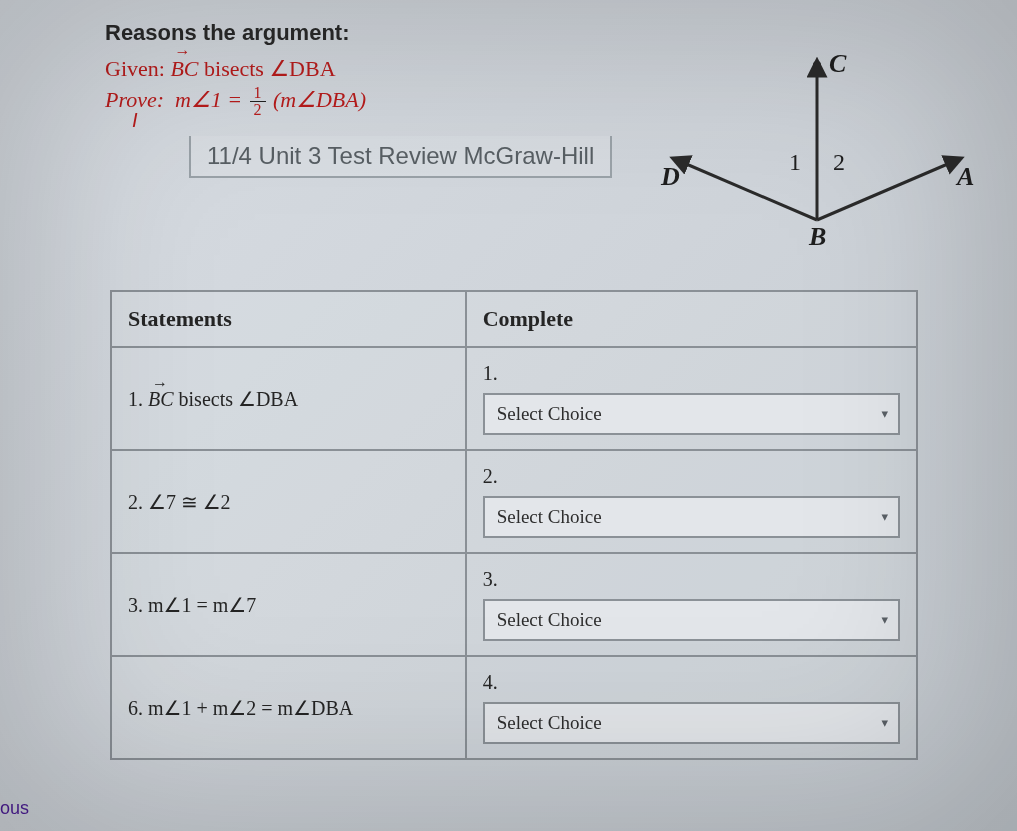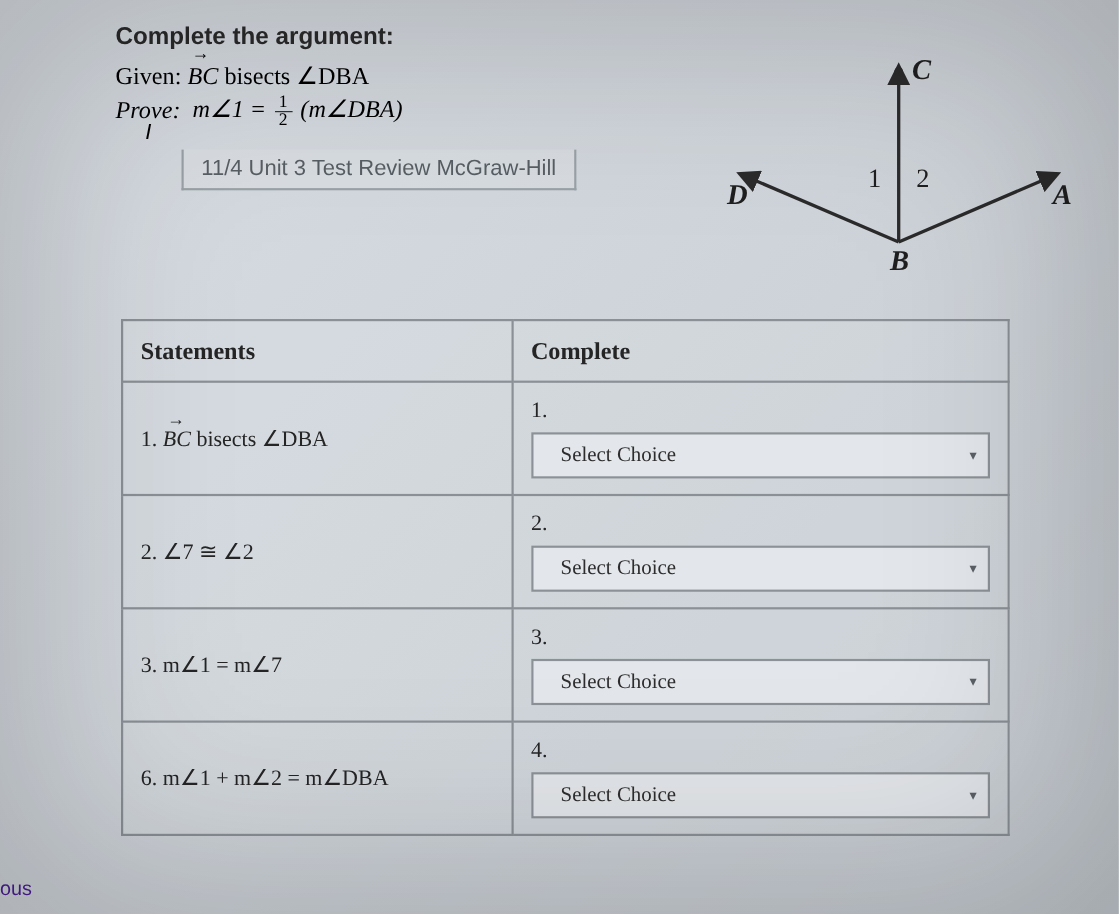"Complete the argument:" div.heading { text: Complete -> Reasons }
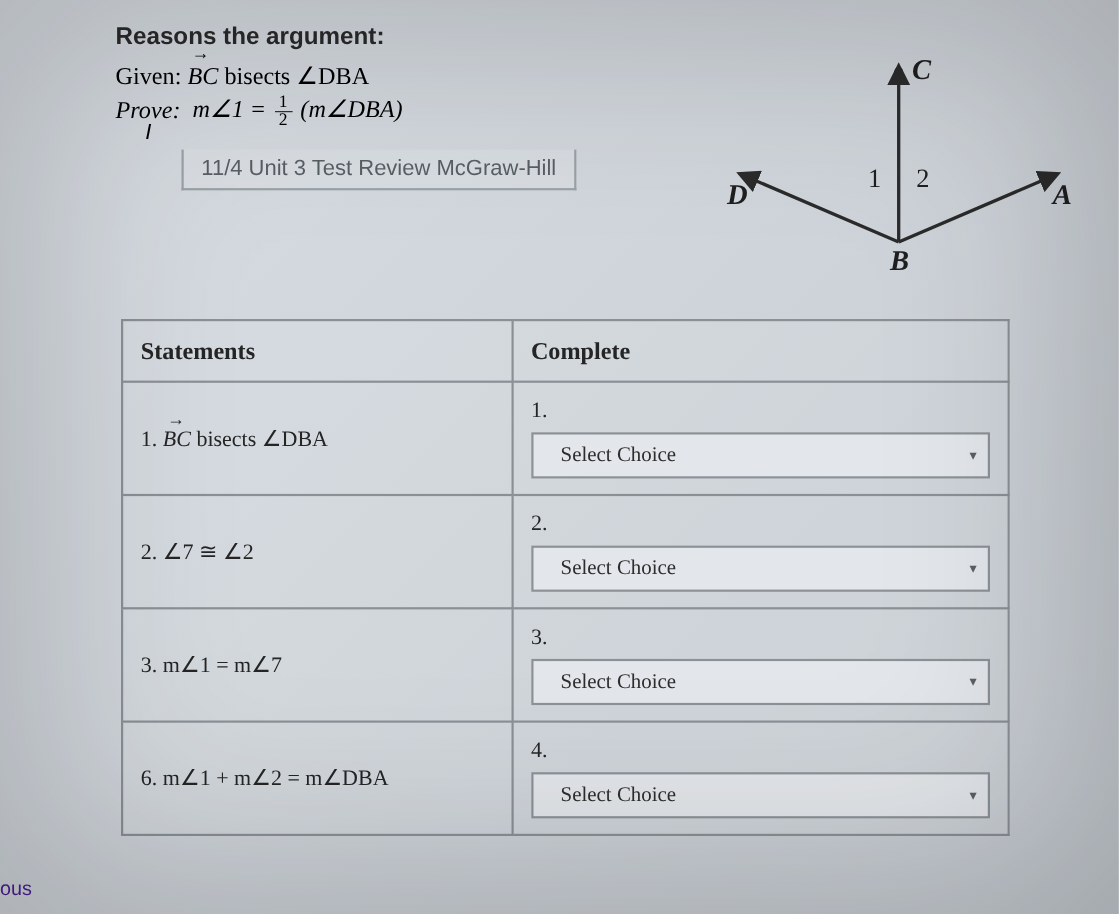"Given: BC bisects ∠DBA" .given-line, .prove-line { color: #000000 -> #b91c1c }
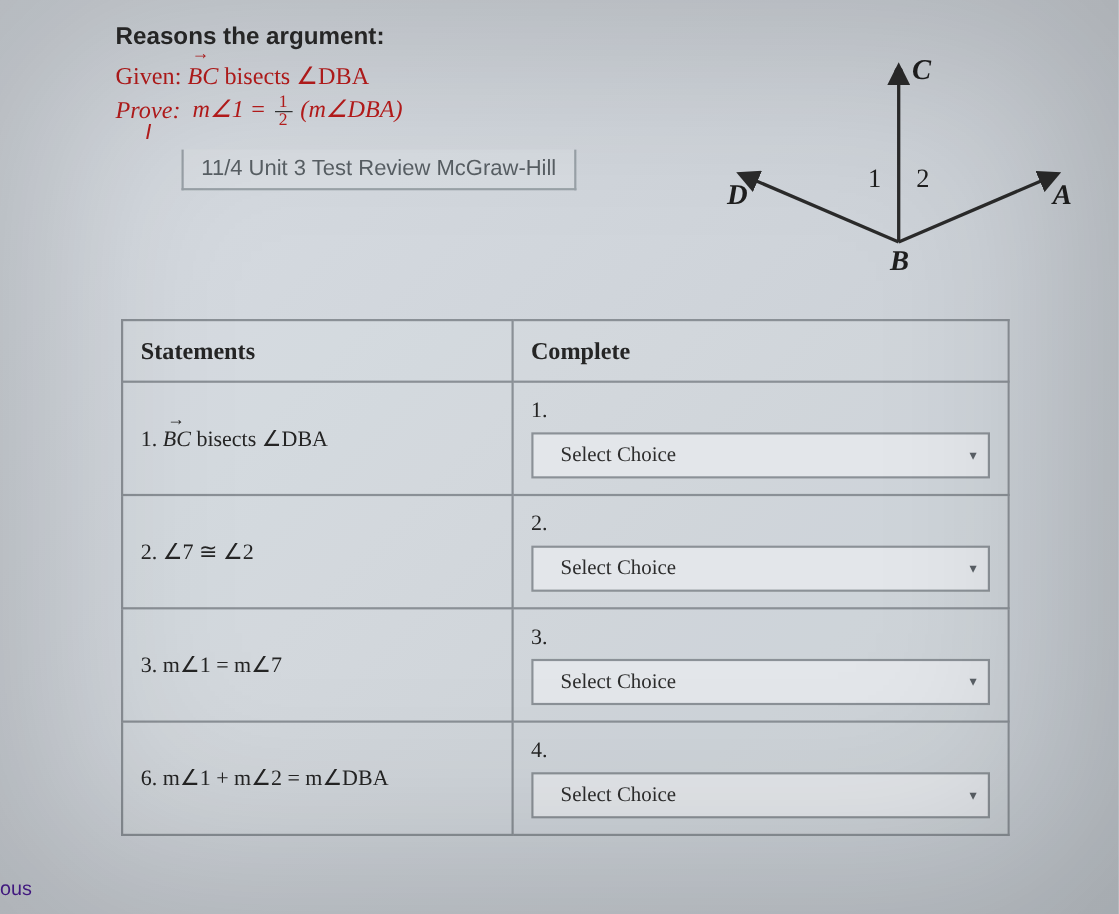"11/4 Unit 3 Test Review" .review-box { font-size: 20px -> 24px; margin-left: 60px -> 84px }
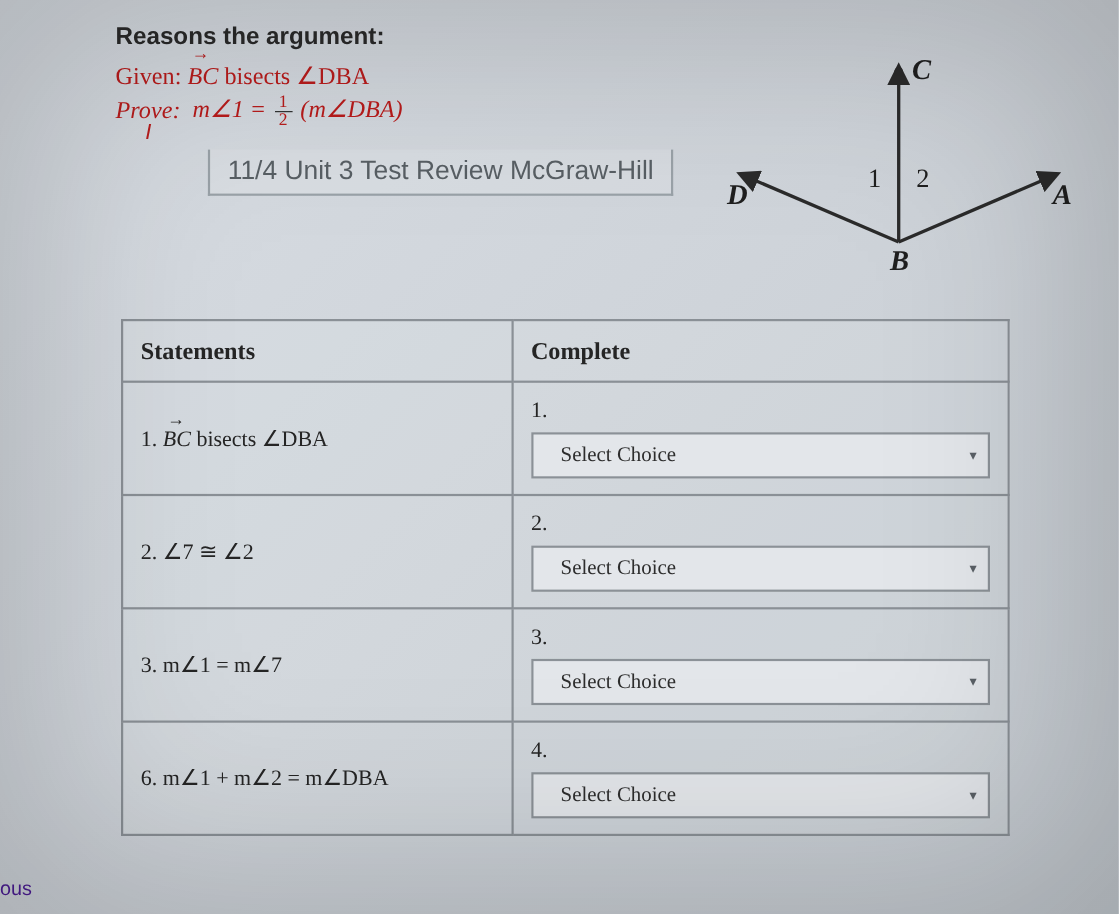"Select Choice" .select { padding: 8px 34px 8px 25px -> 8px 34px 8px 12px }
